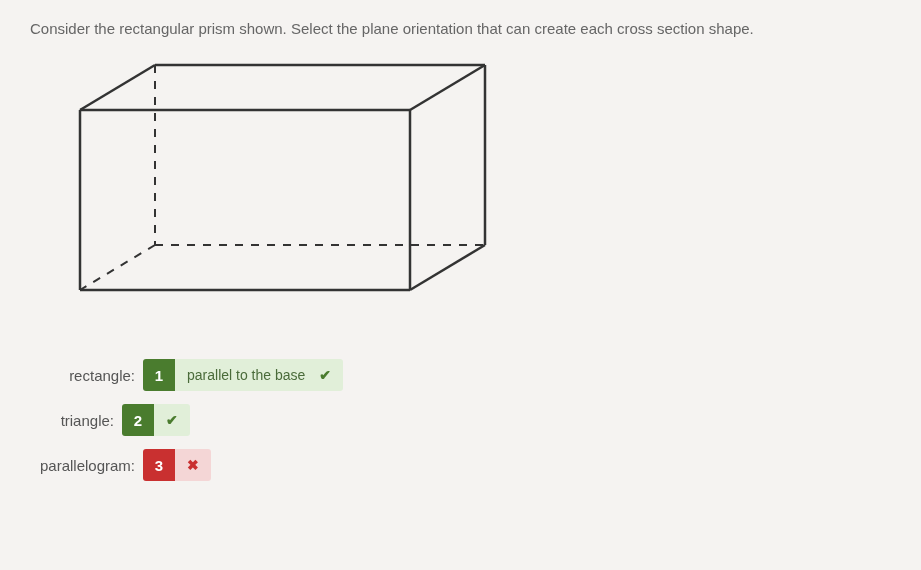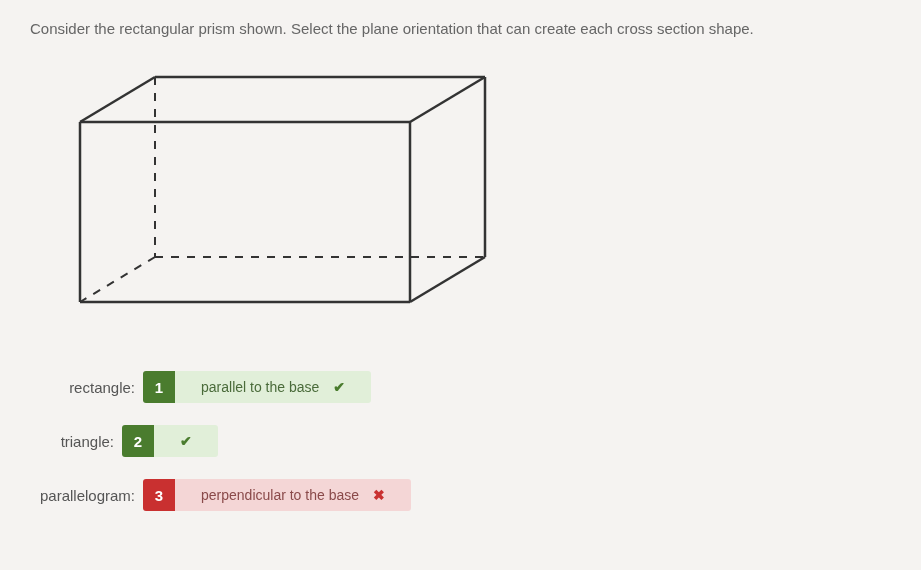"Consider the rectangular prism shown." .question-text { margin-bottom: 30px -> 18px }
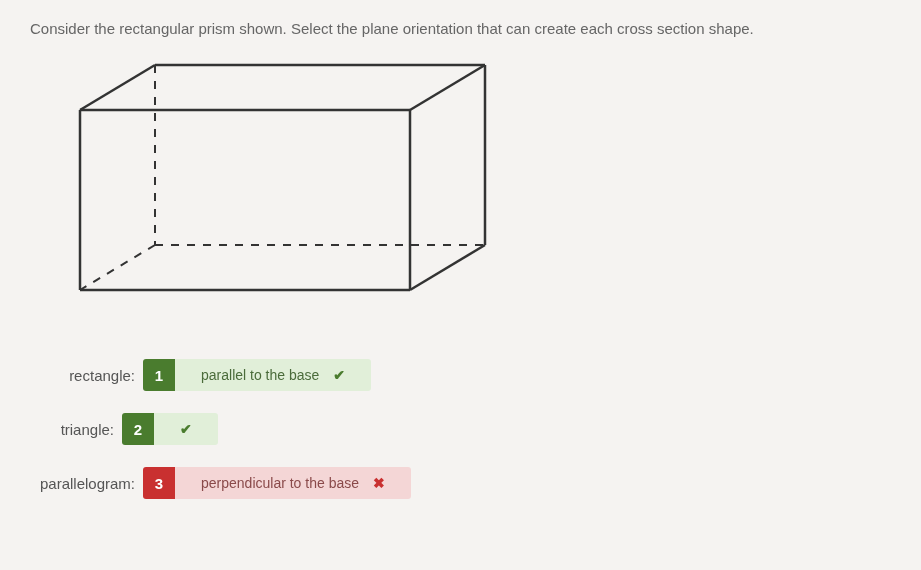"rectangle:" .answers { gap: 22px -> 13px }
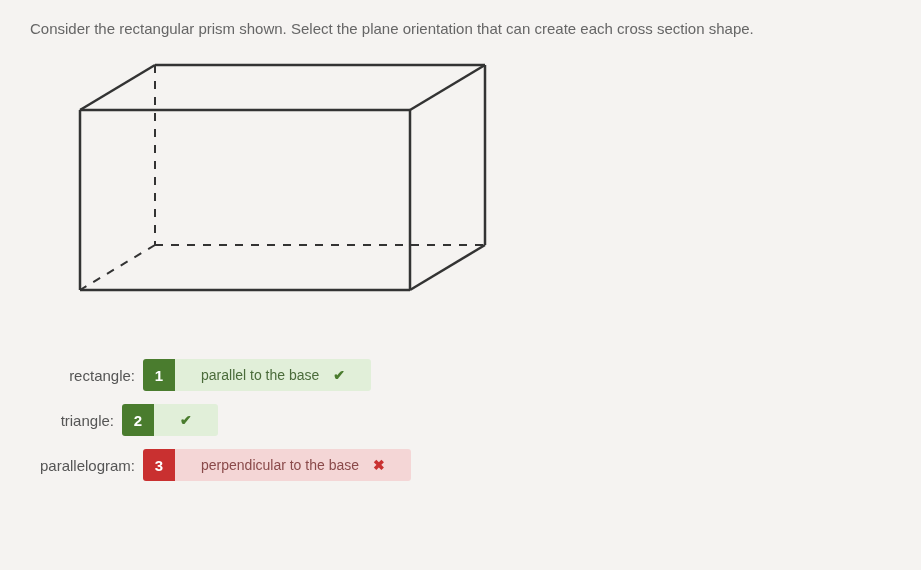"parallel to the base" .answer-pill { padding: 0 26px -> 0 12px }
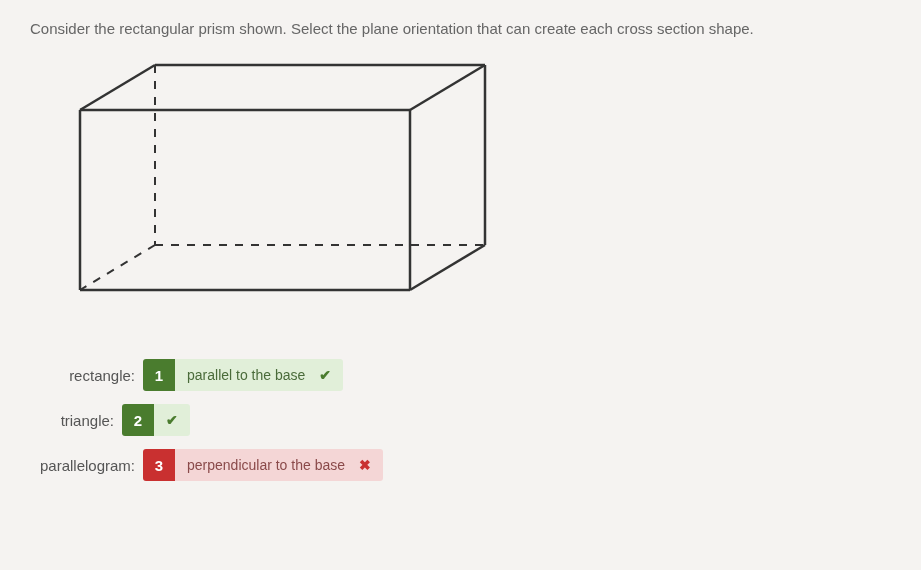"perpendicular to the base" span { html: <span>perpendicular to the base</span> -> none }
